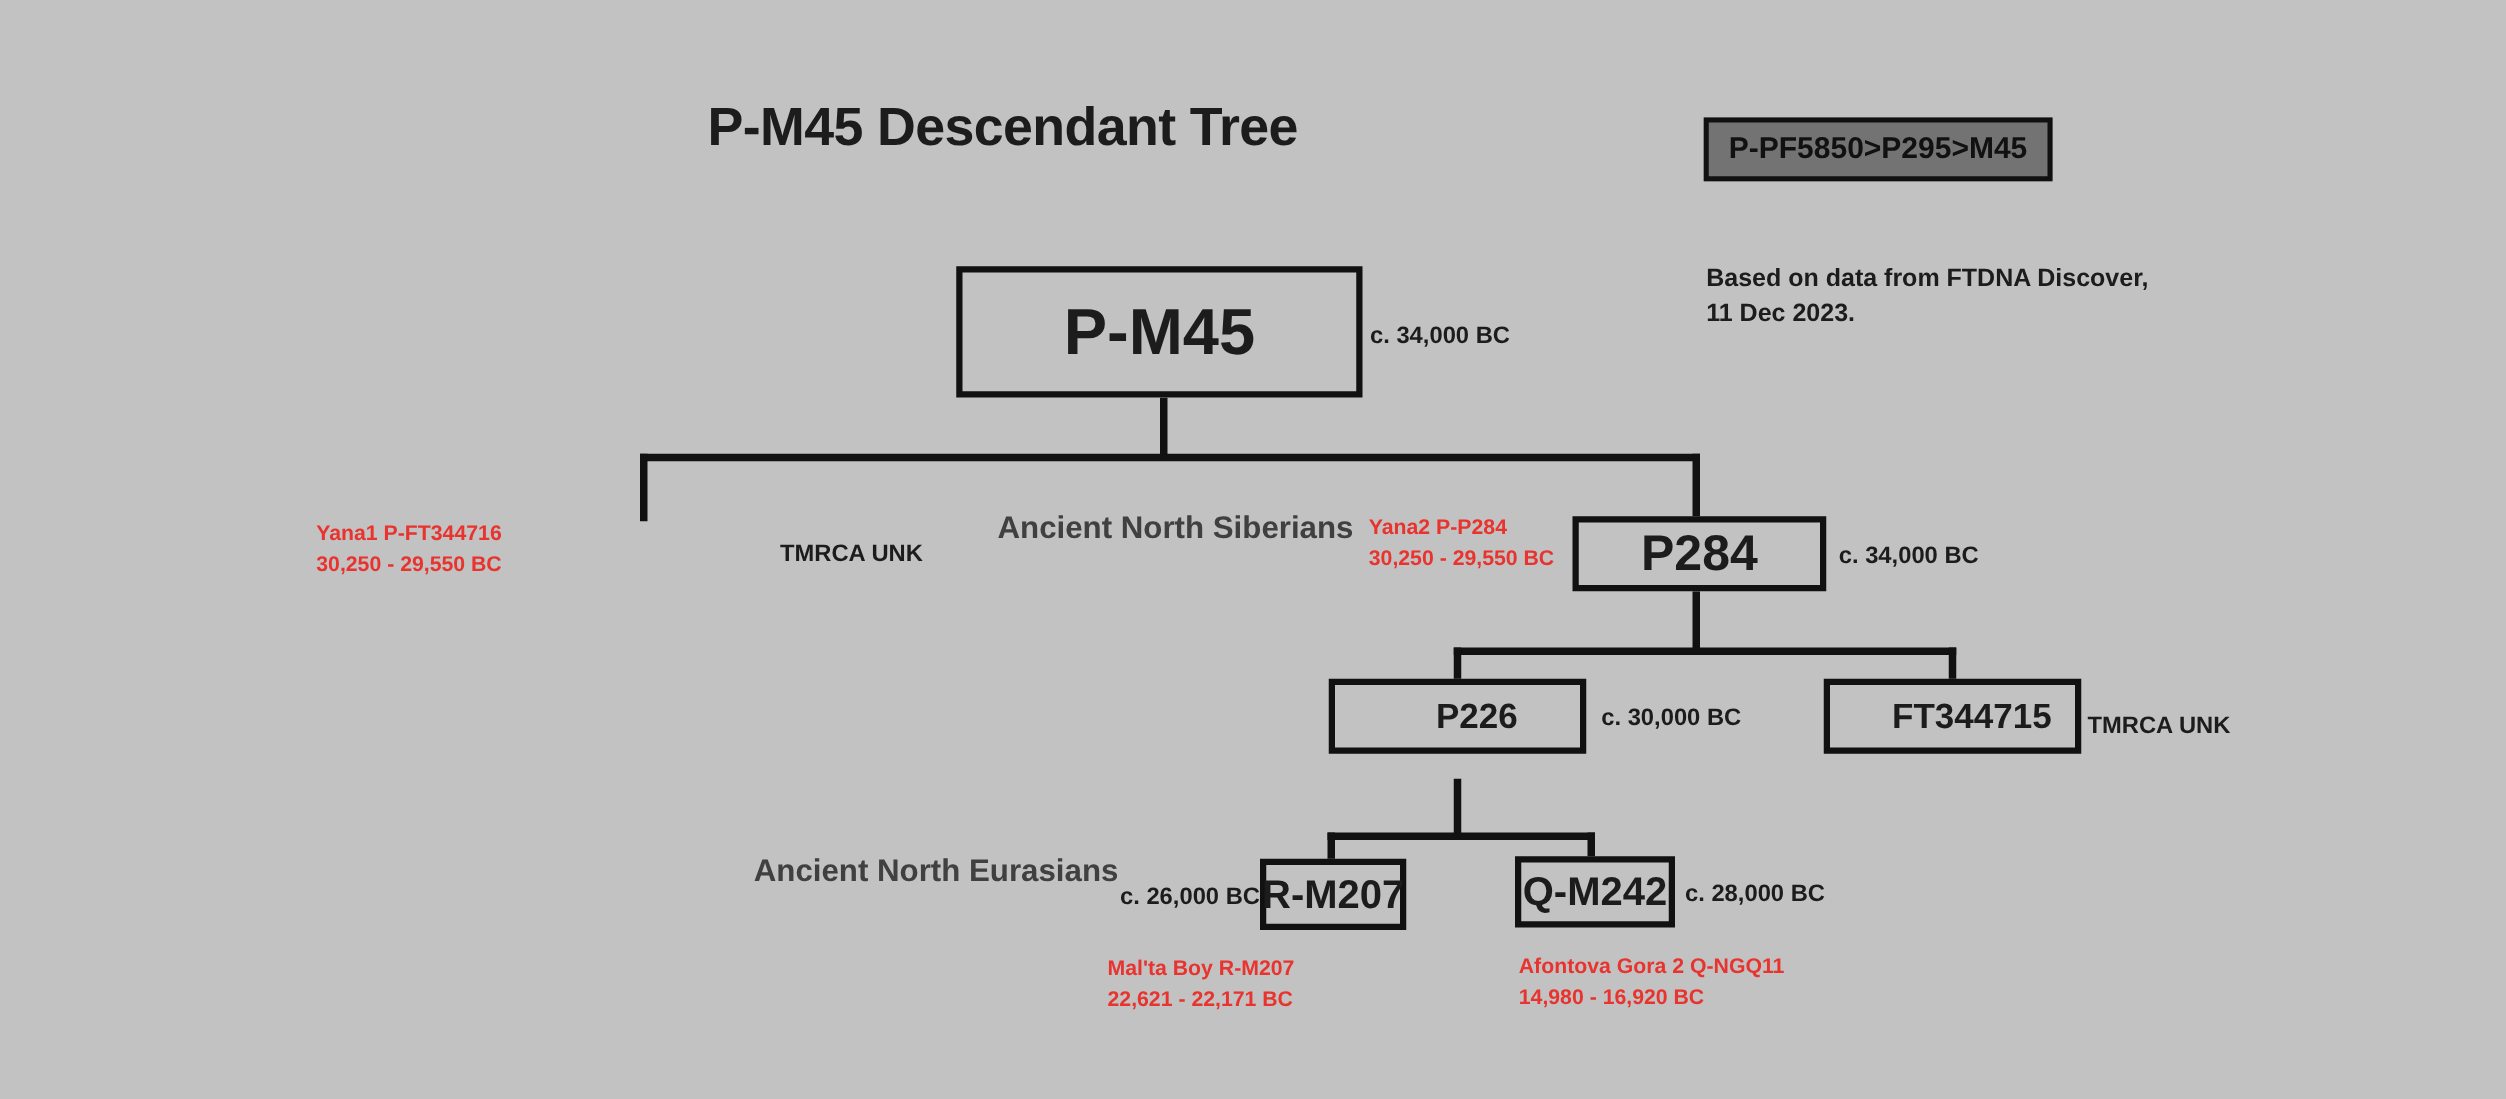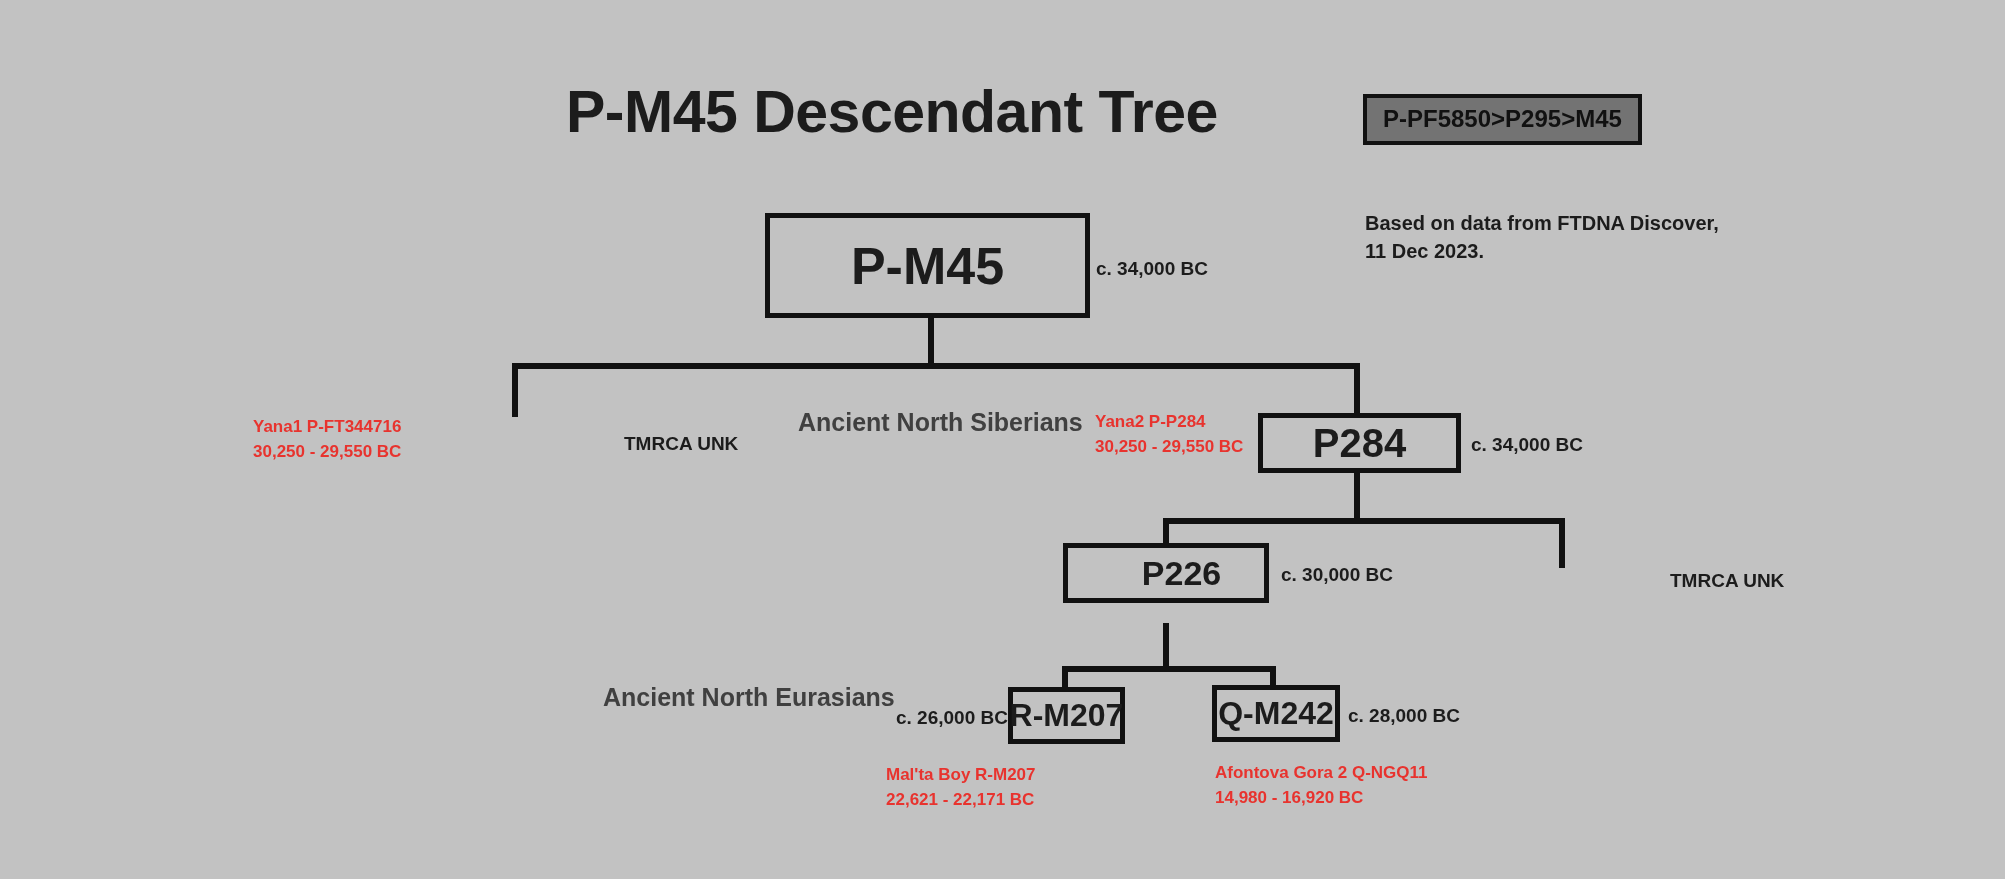"P-M45 Descendant Tree" .title { font-size: 59px -> 43px }
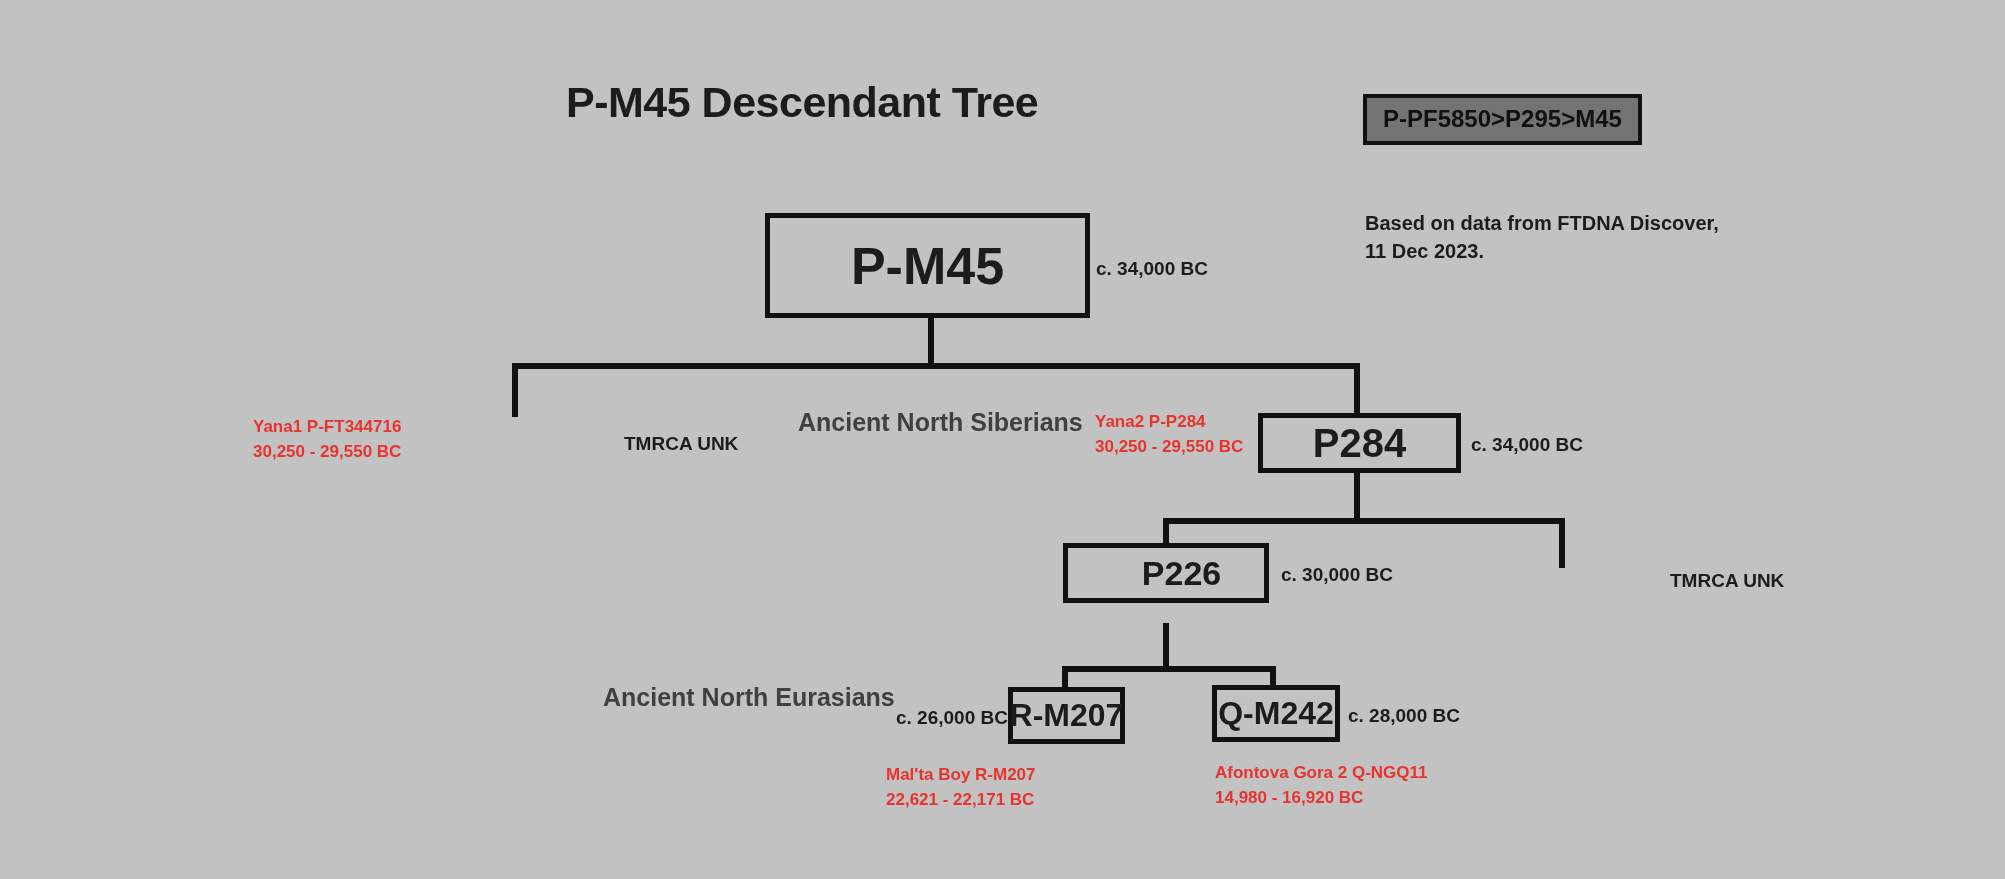"P226" .node.mid { font-size: 34px -> 28px }
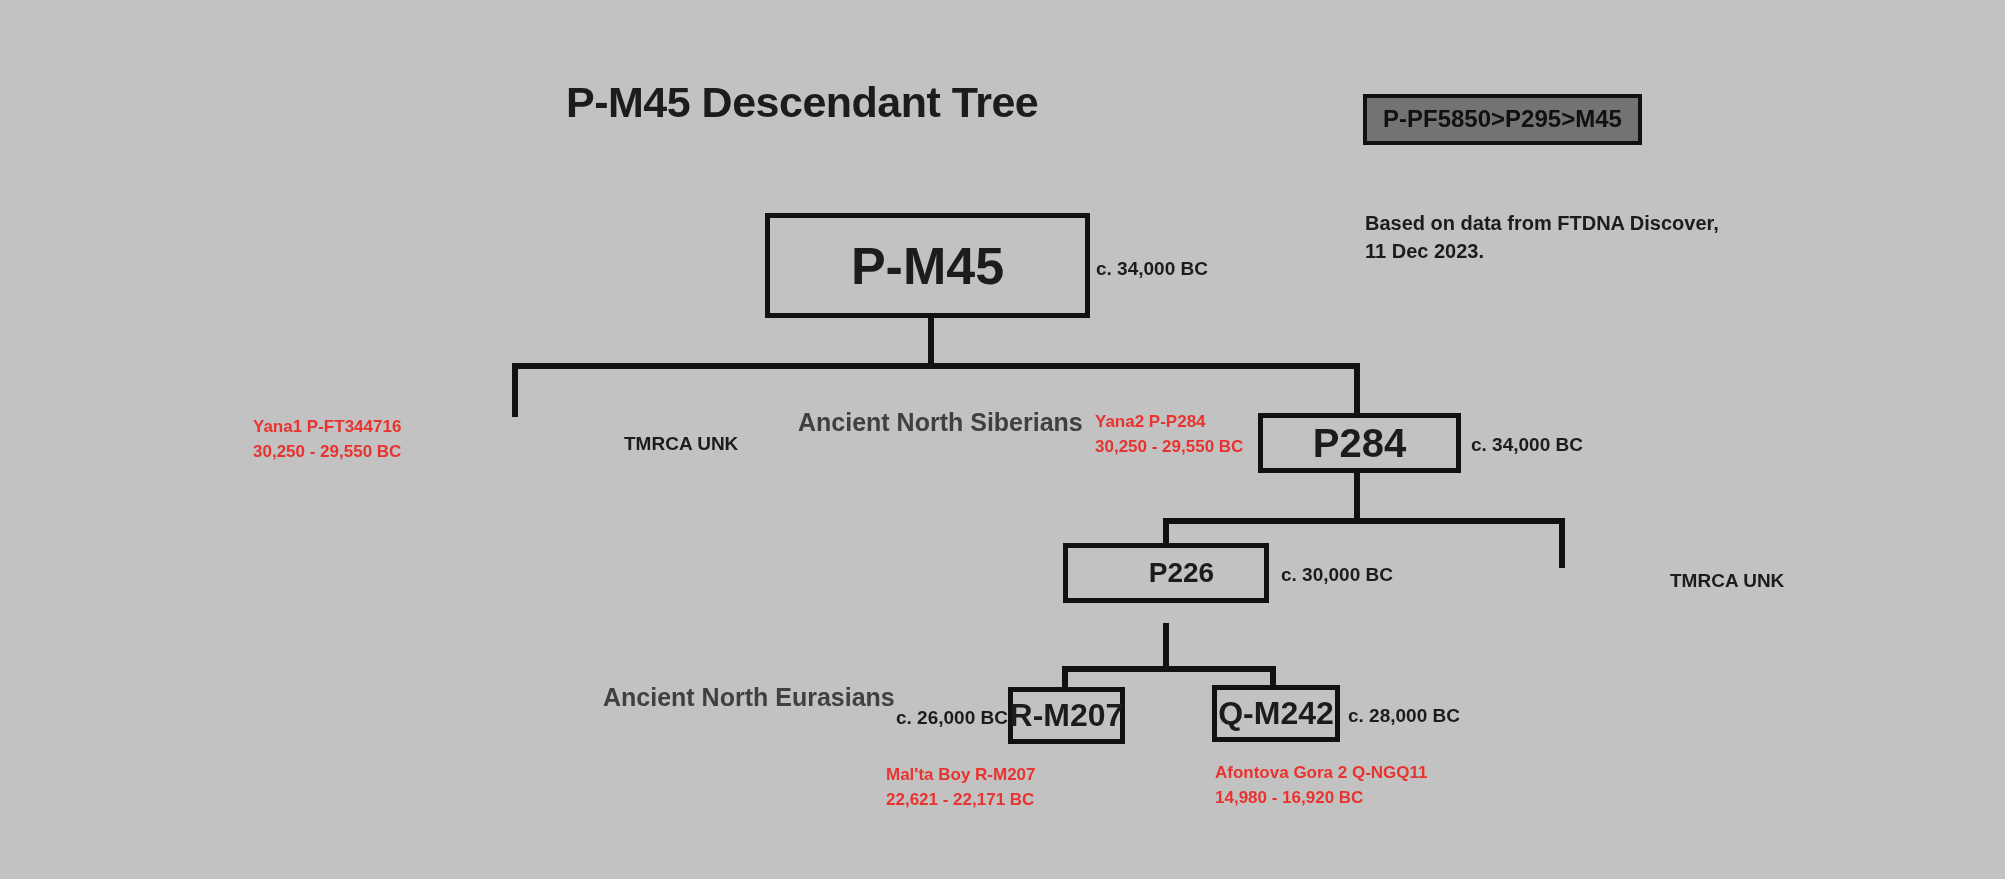"FT344715" div.node { html: none -> <div> <span>FT344715</span> </div> }
